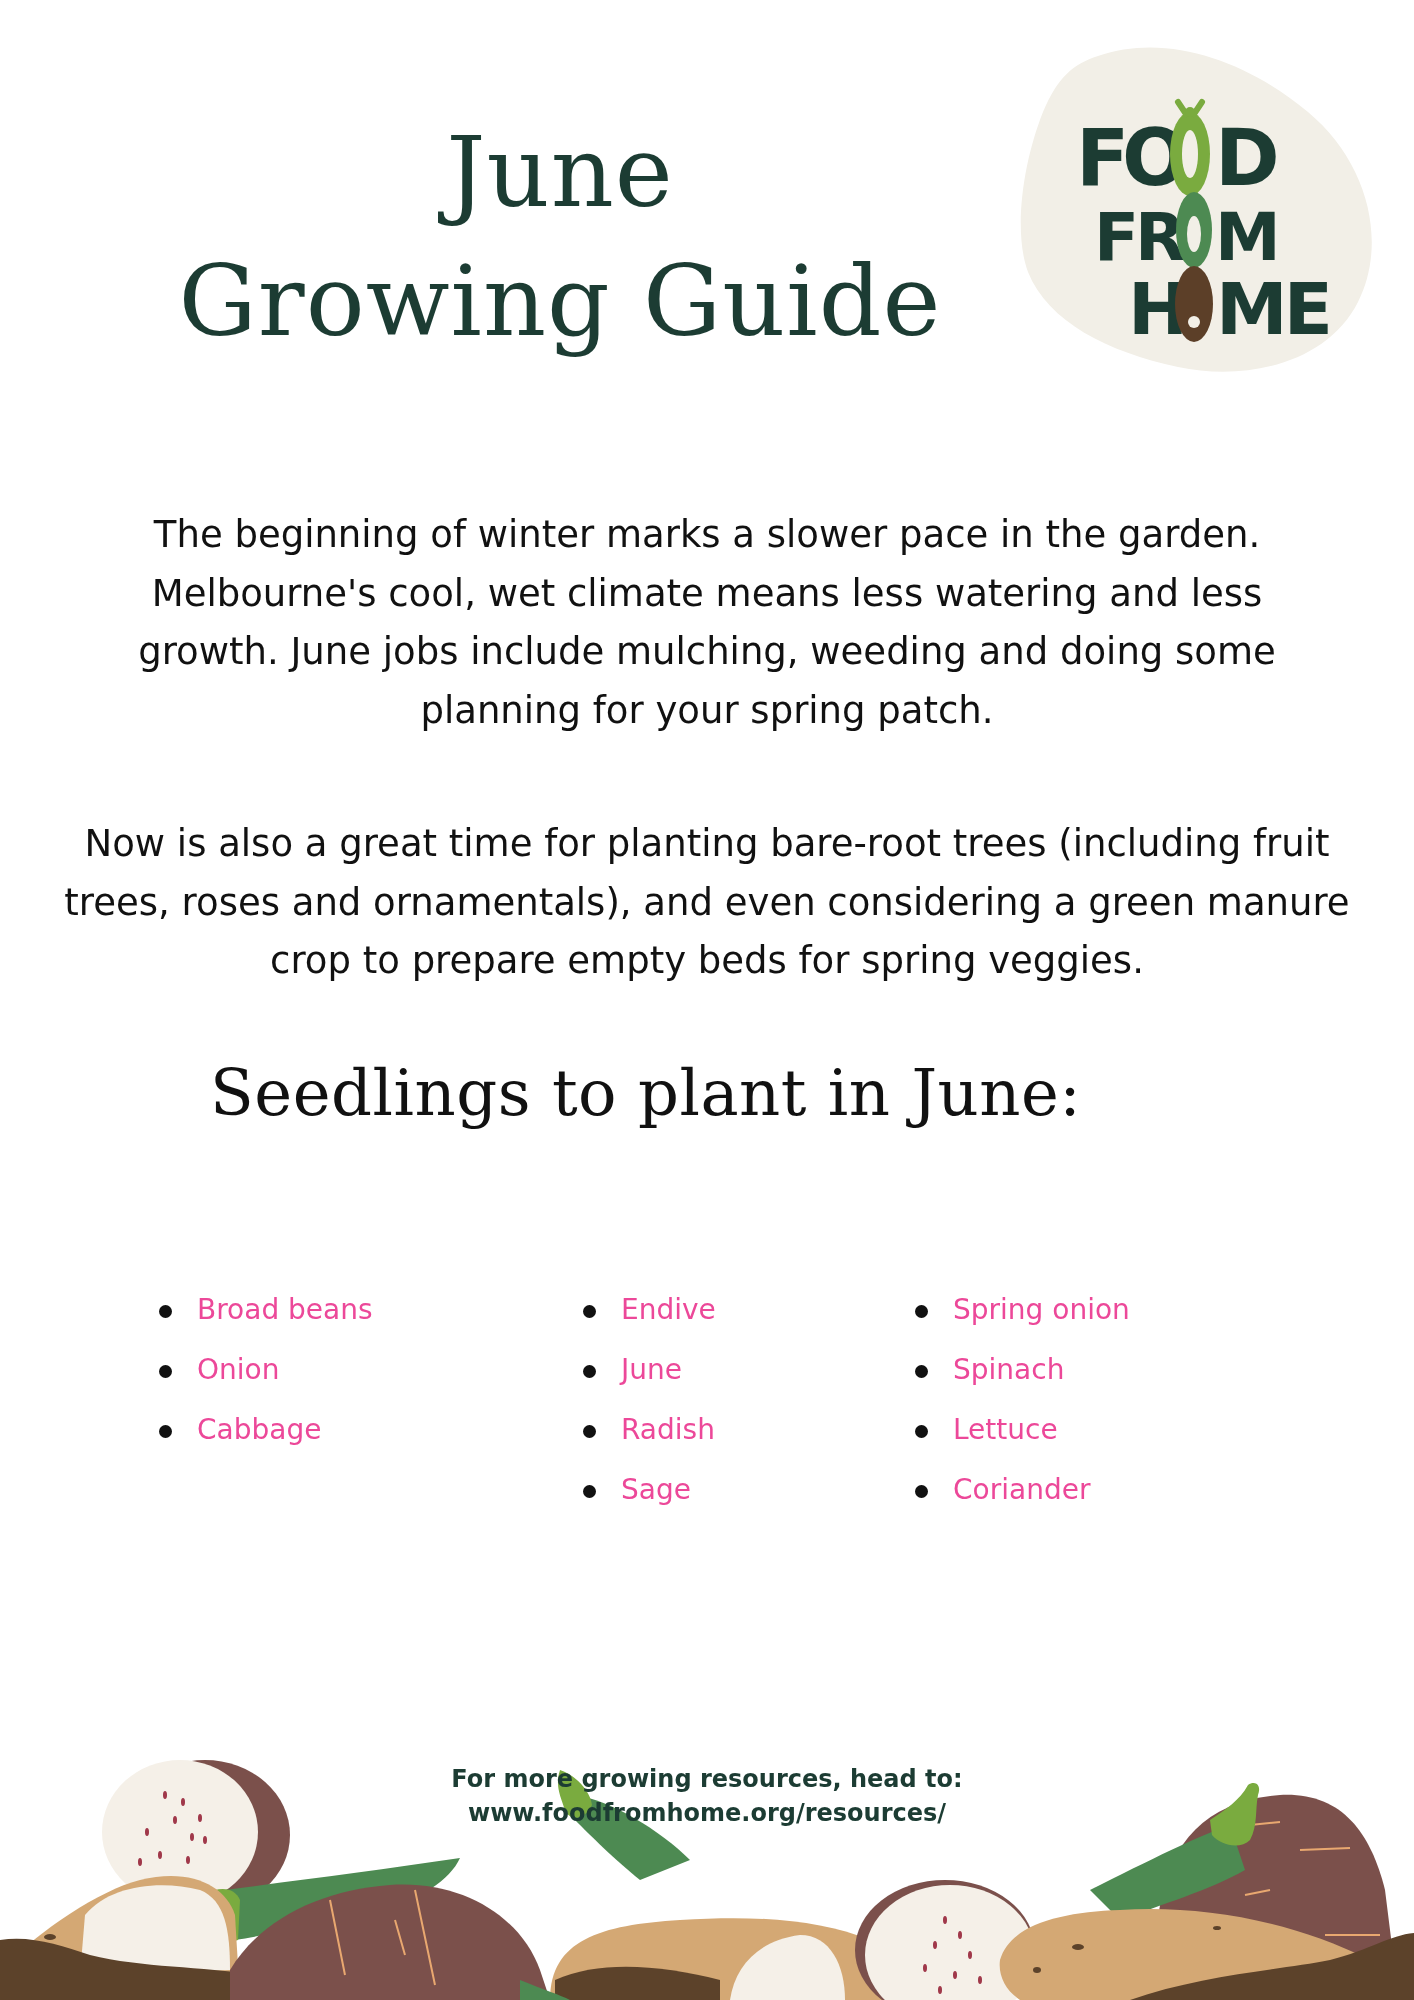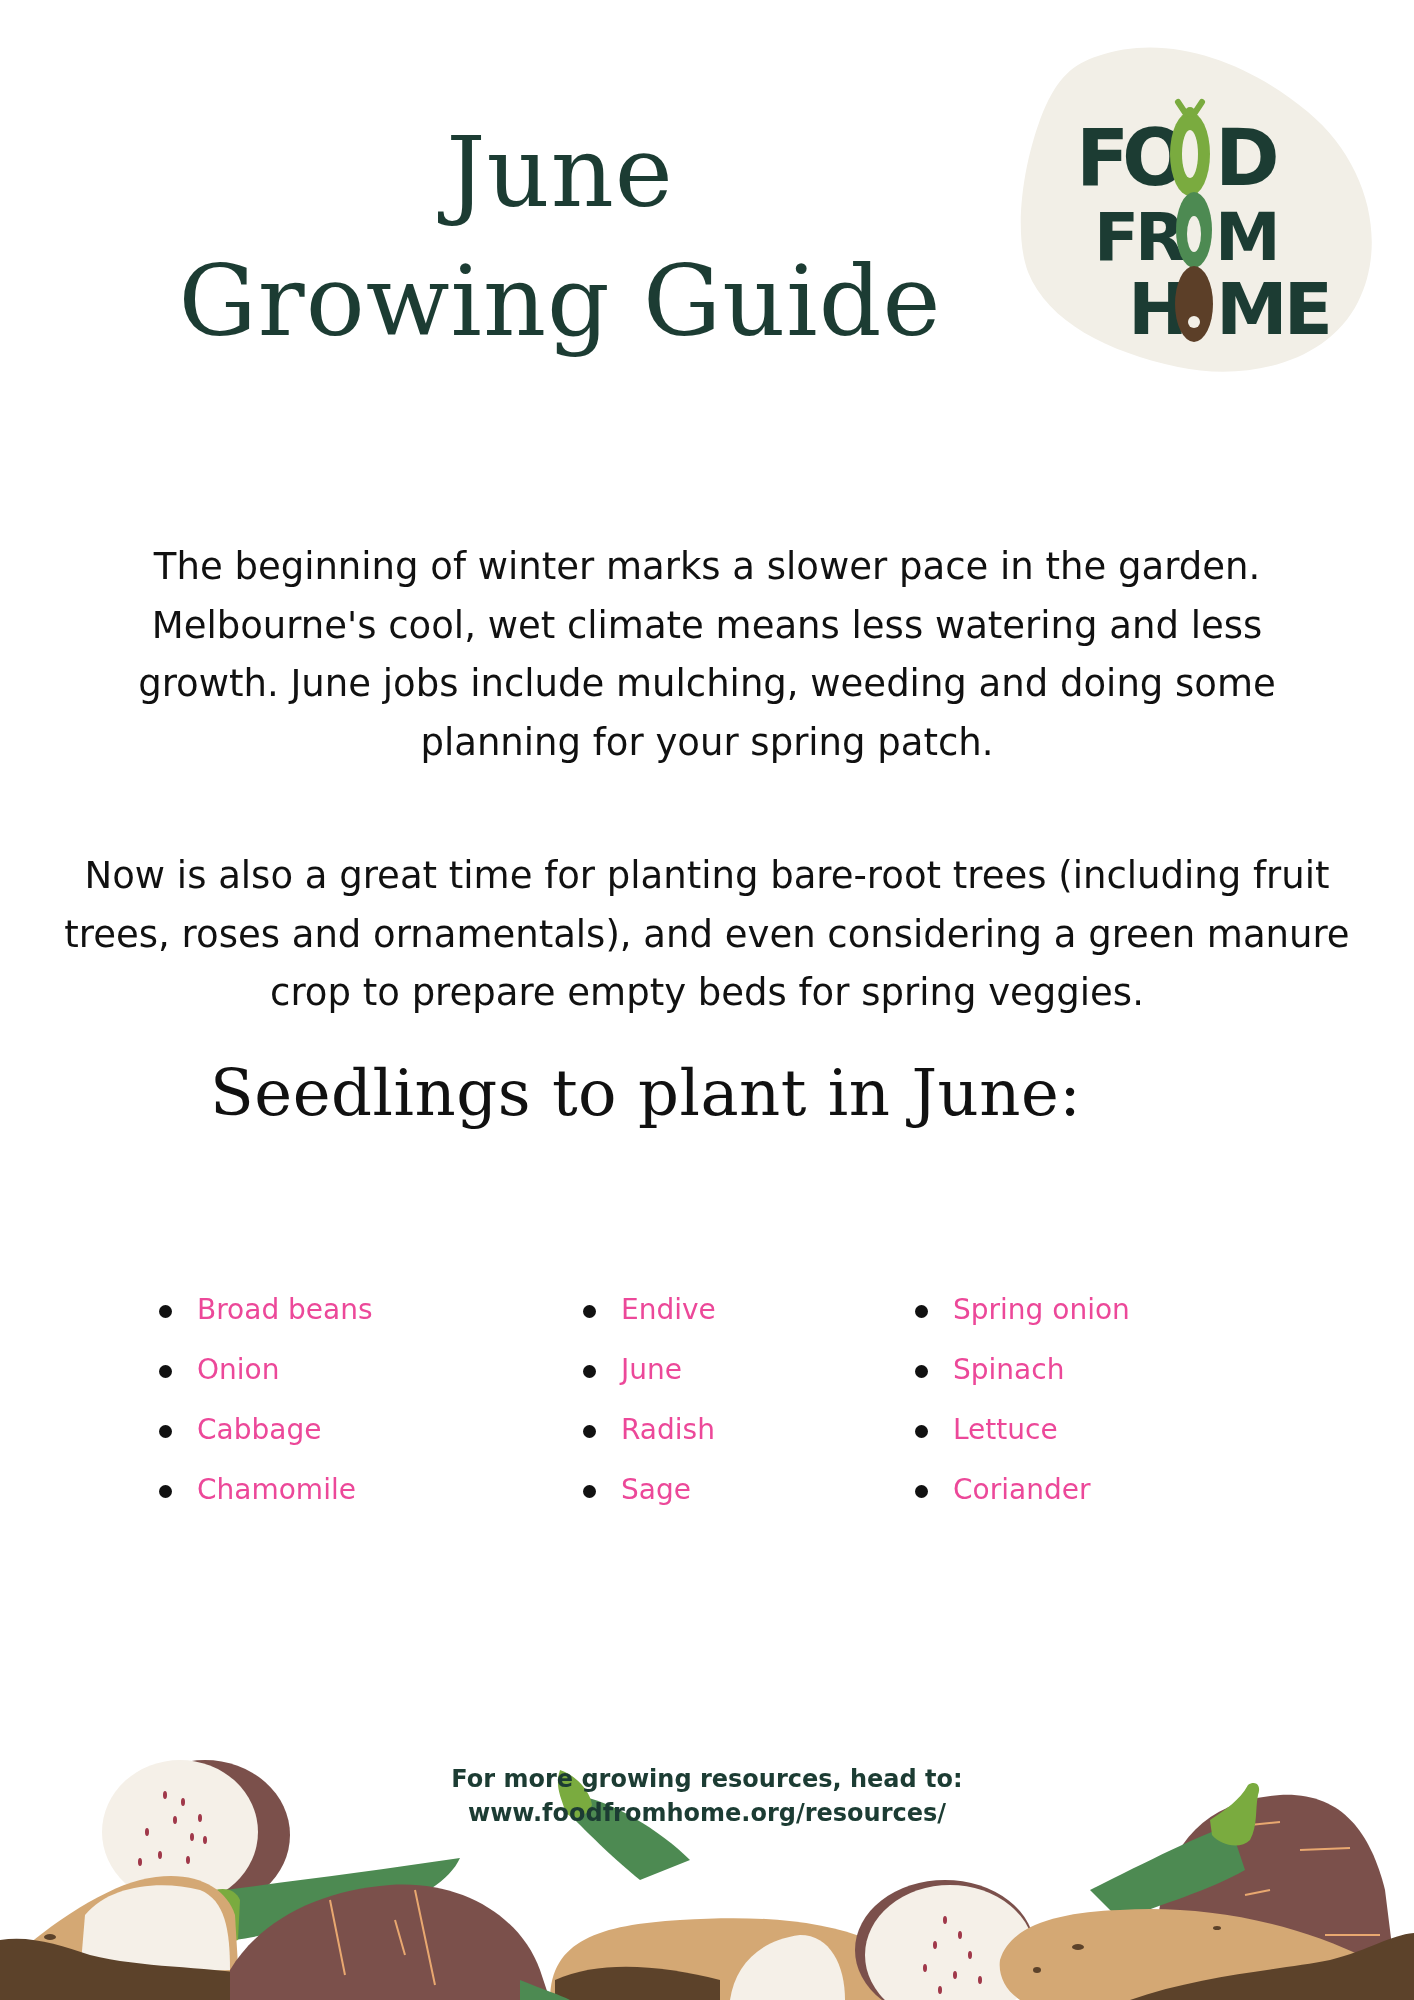"The beginning of winter marks" p { margin-top: 32px -> none }
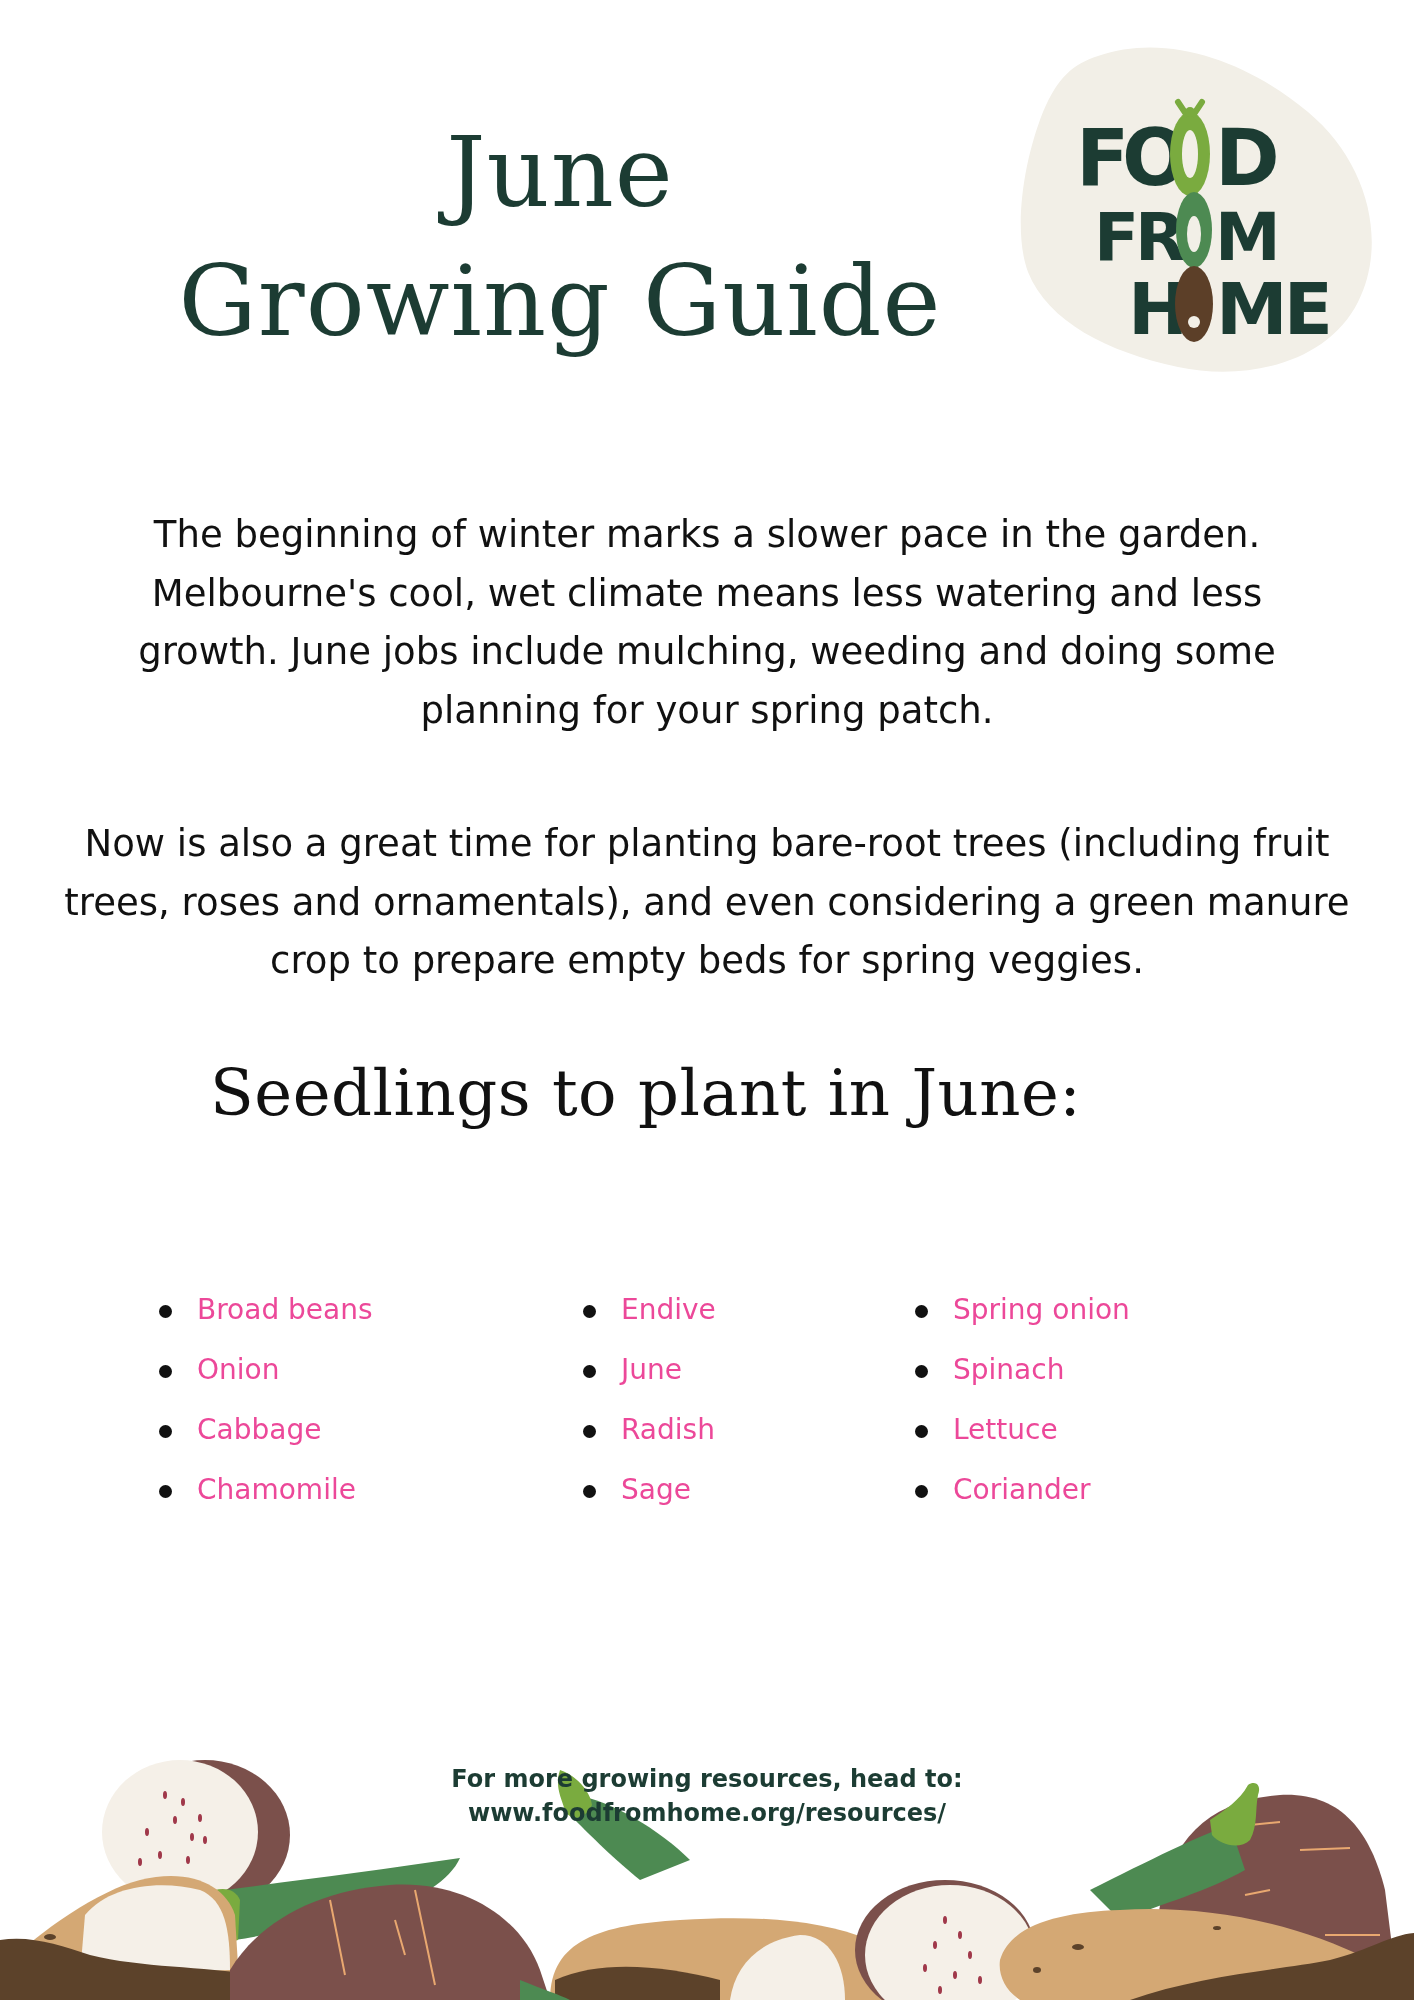"Chamomile" li { html: <li>Chamomile</li> -> none }
